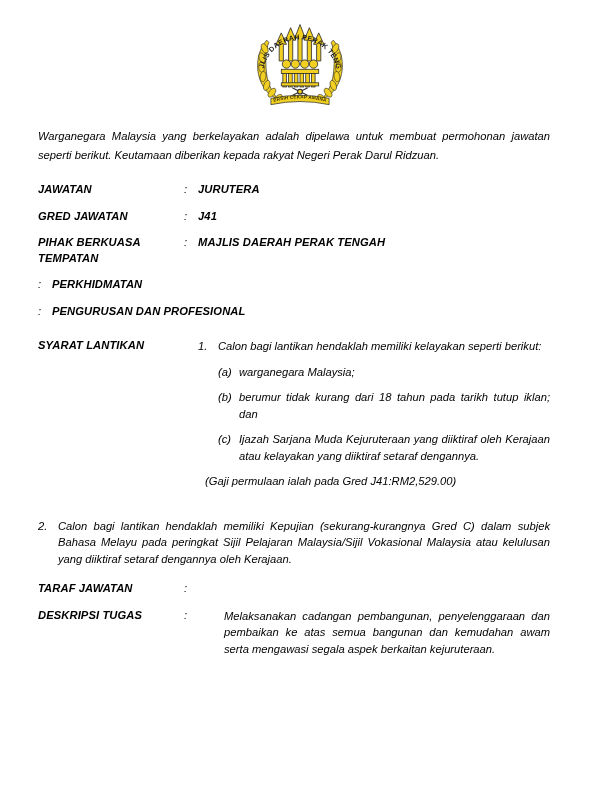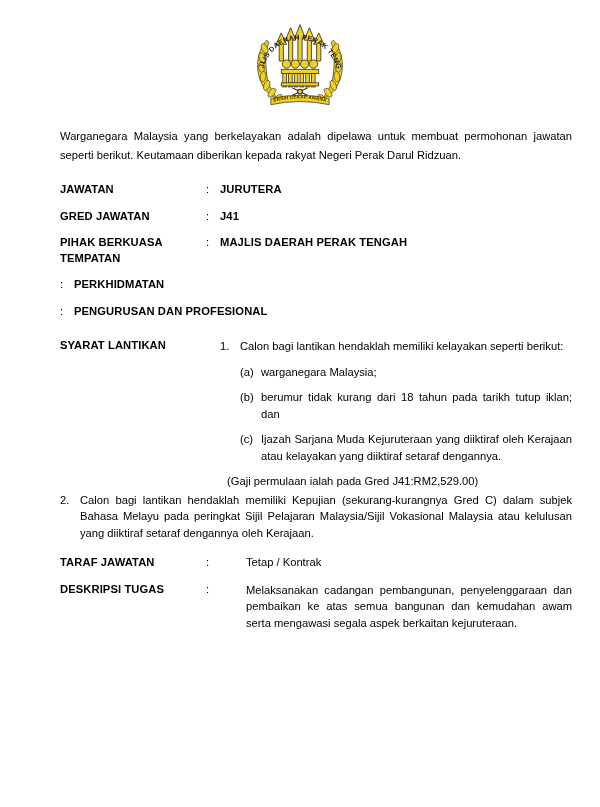"Warganegara Malaysia yang berkelayakan" .content { font-style: none -> italic; left: 60px -> 38px }
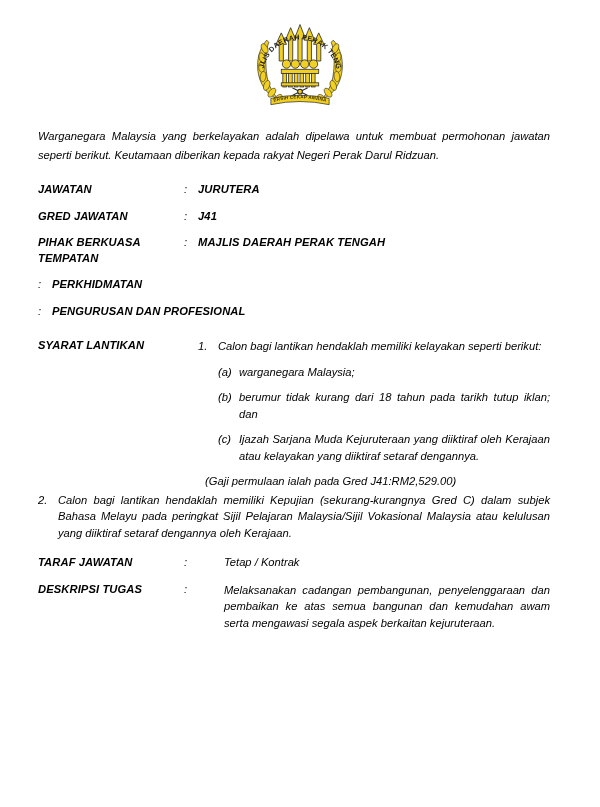"SYARAT LANTIKAN" div.req-row { margin-bottom: 2px -> 28px }
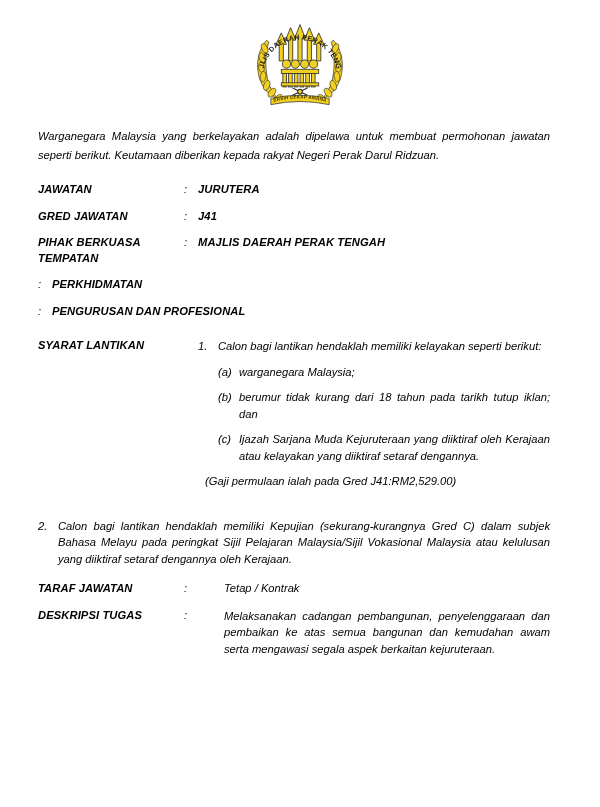"Tetap / Kontrak" div.value { html: <div>Tetap / Kontrak</div> -> none }
